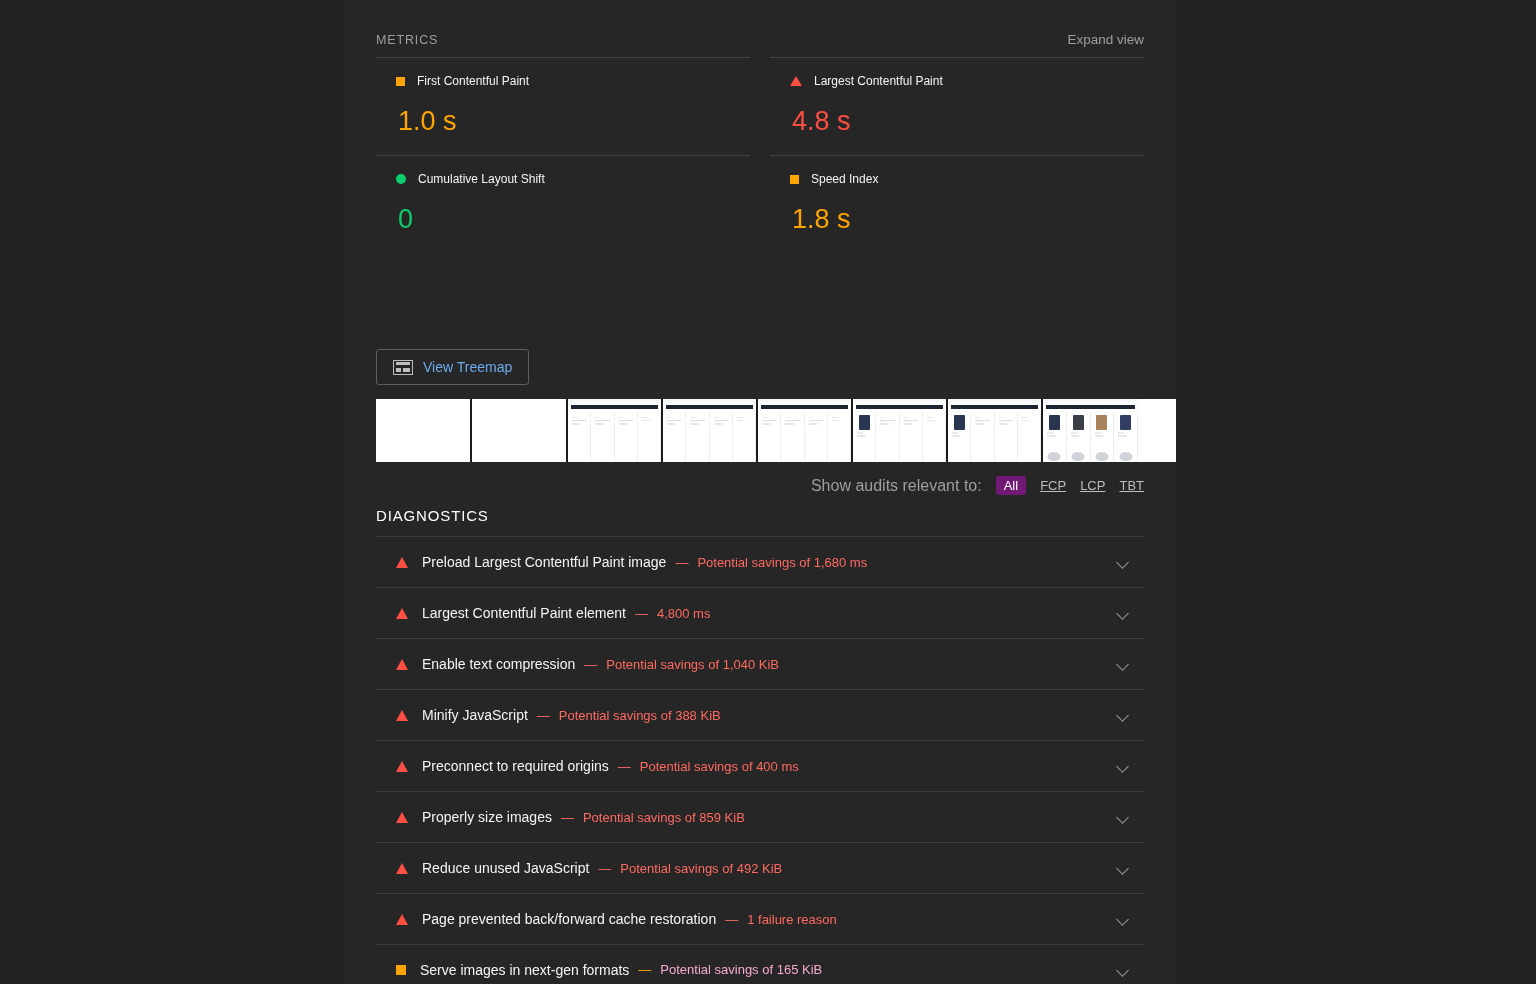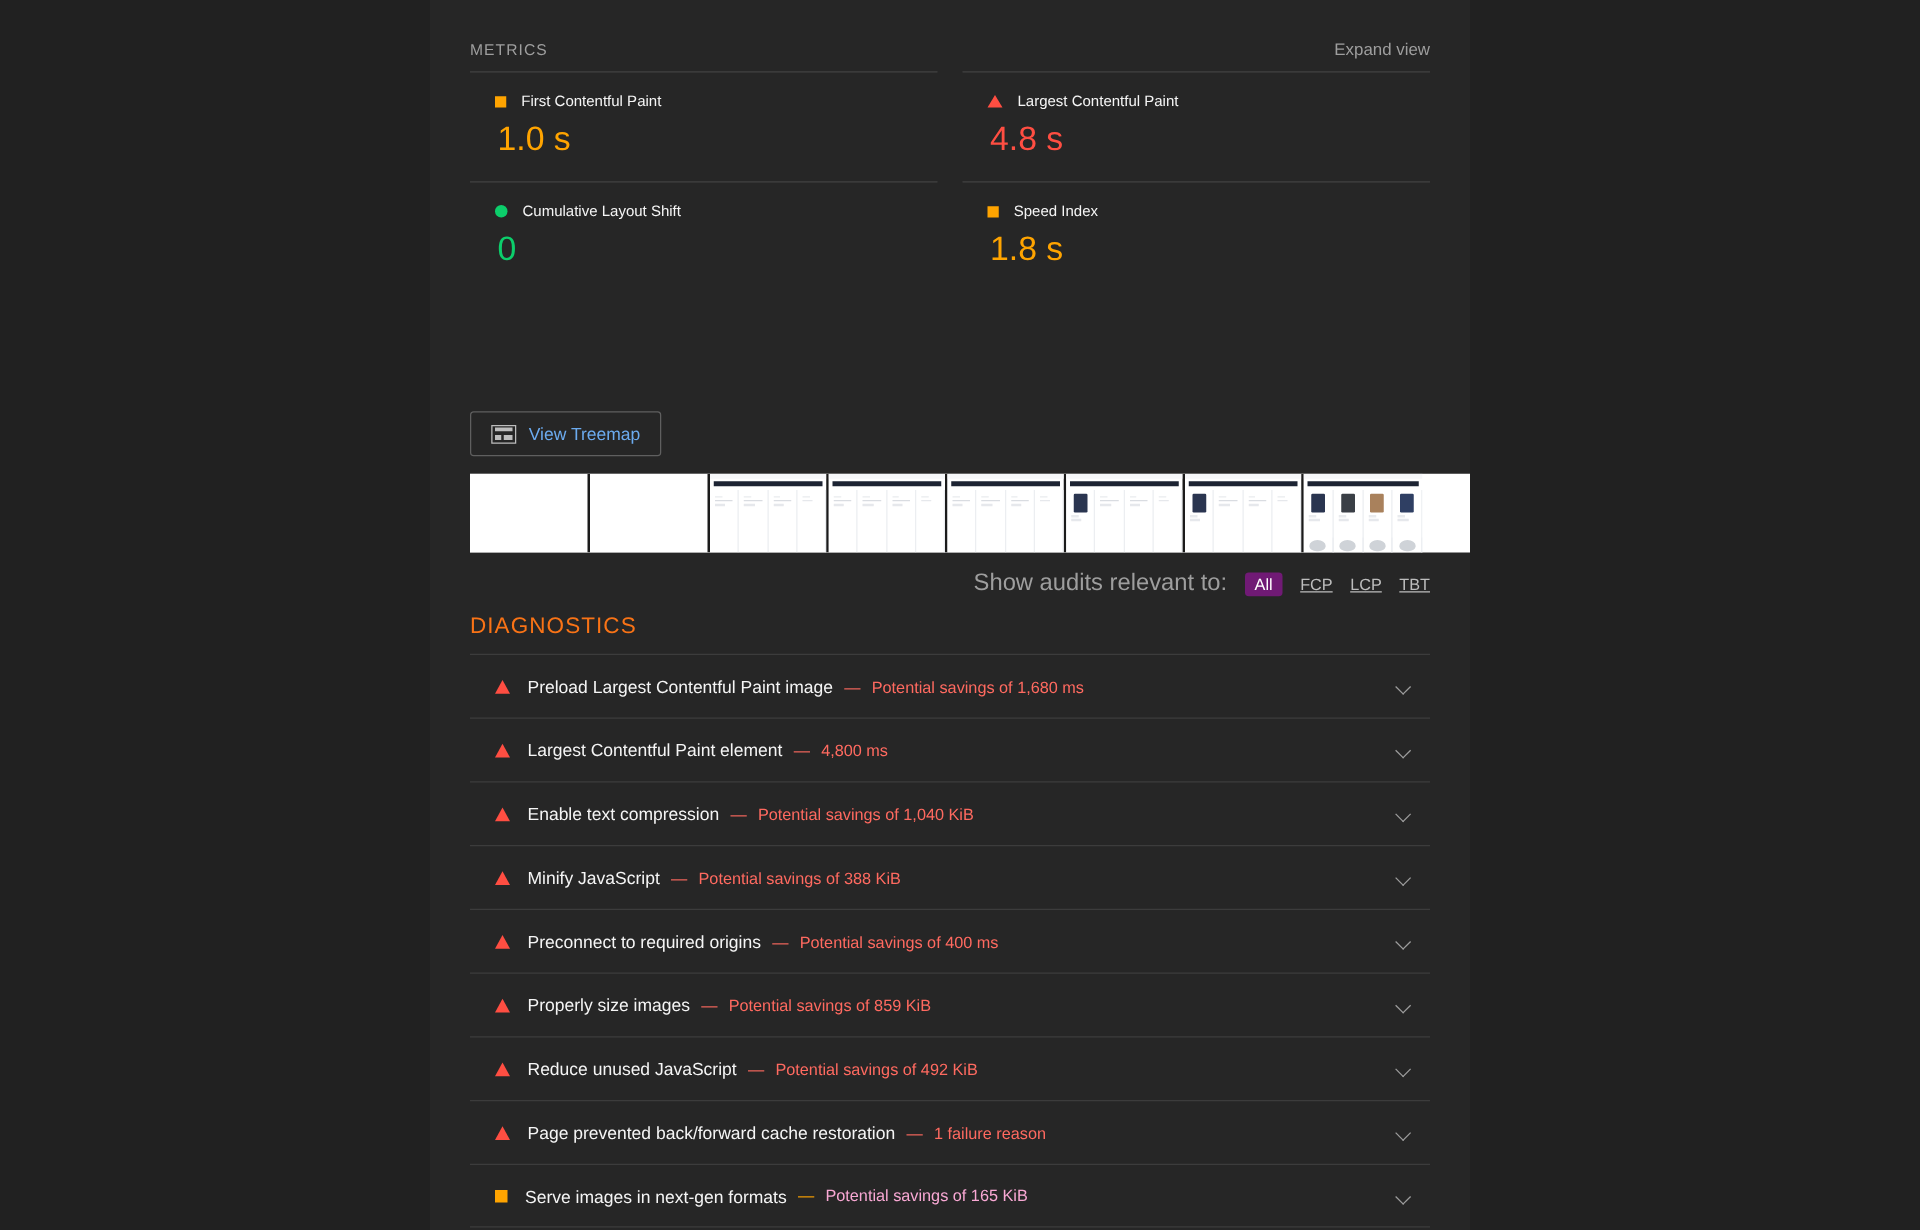"1.0 s" .metric-value { margin-top: 8px -> 18px }
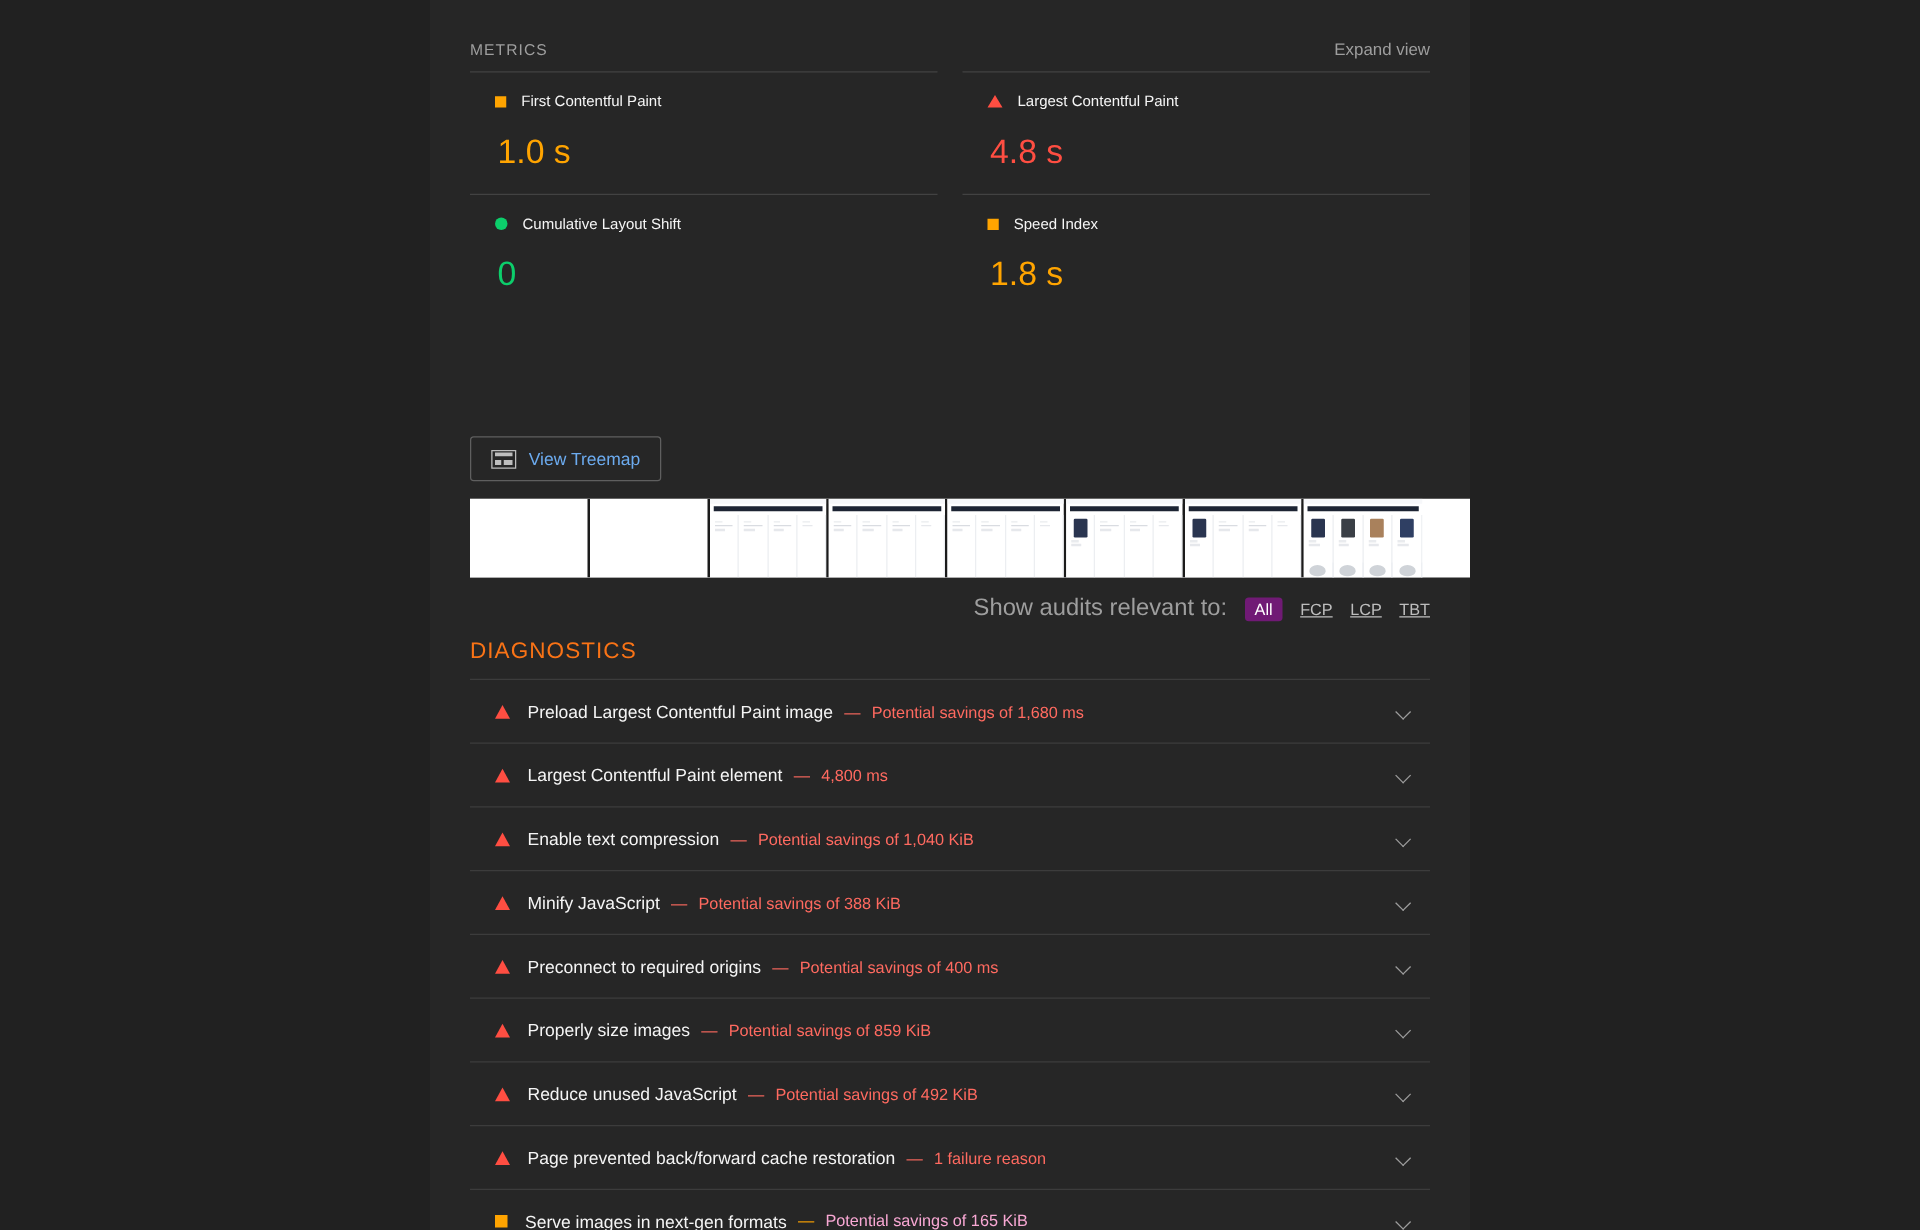"Show audits relevant to:" .af-label { font-size: 19px -> 16px }
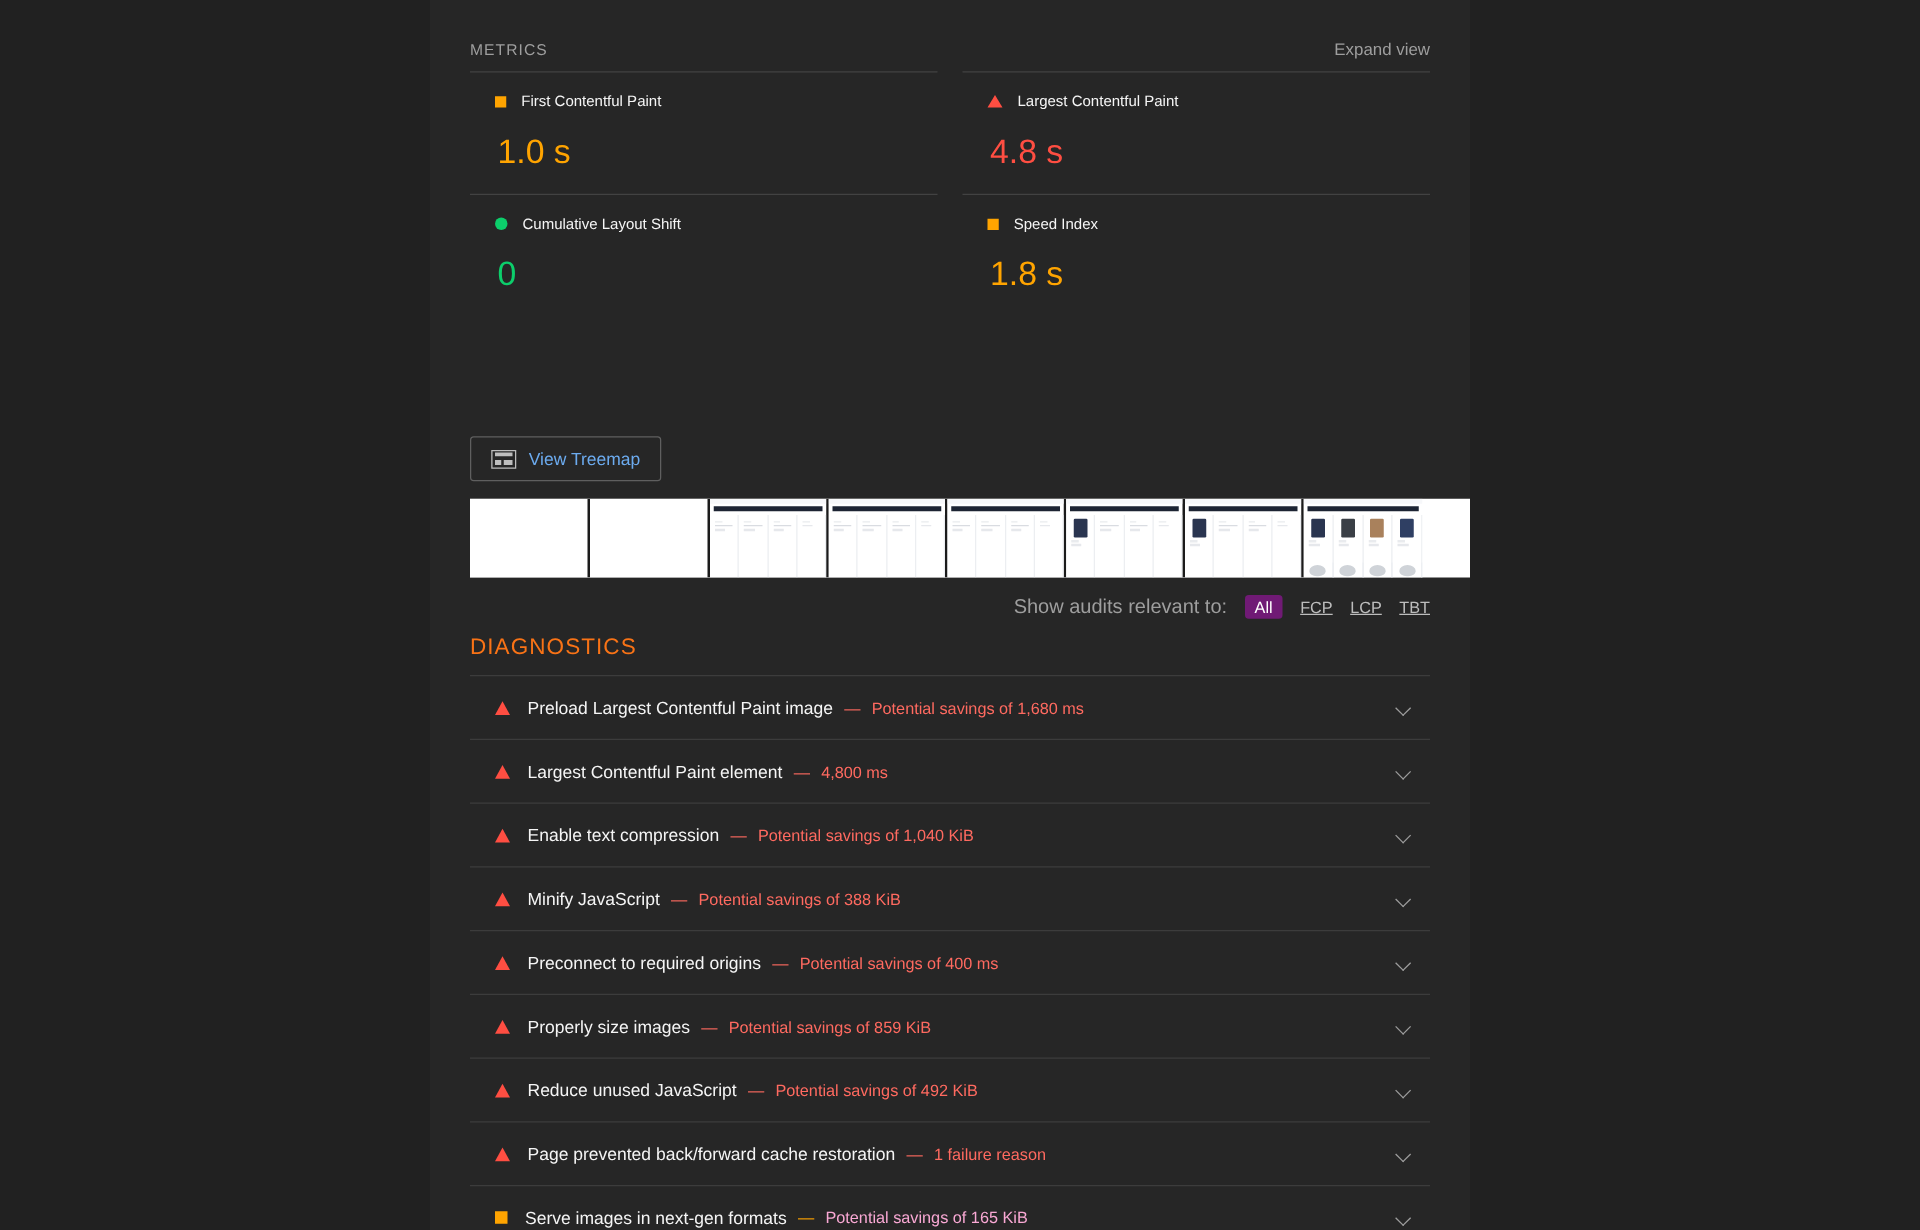"DIAGNOSTICS" .diag-head { color: #f97316 -> #ffffff; font-size: 18px -> 15px }
